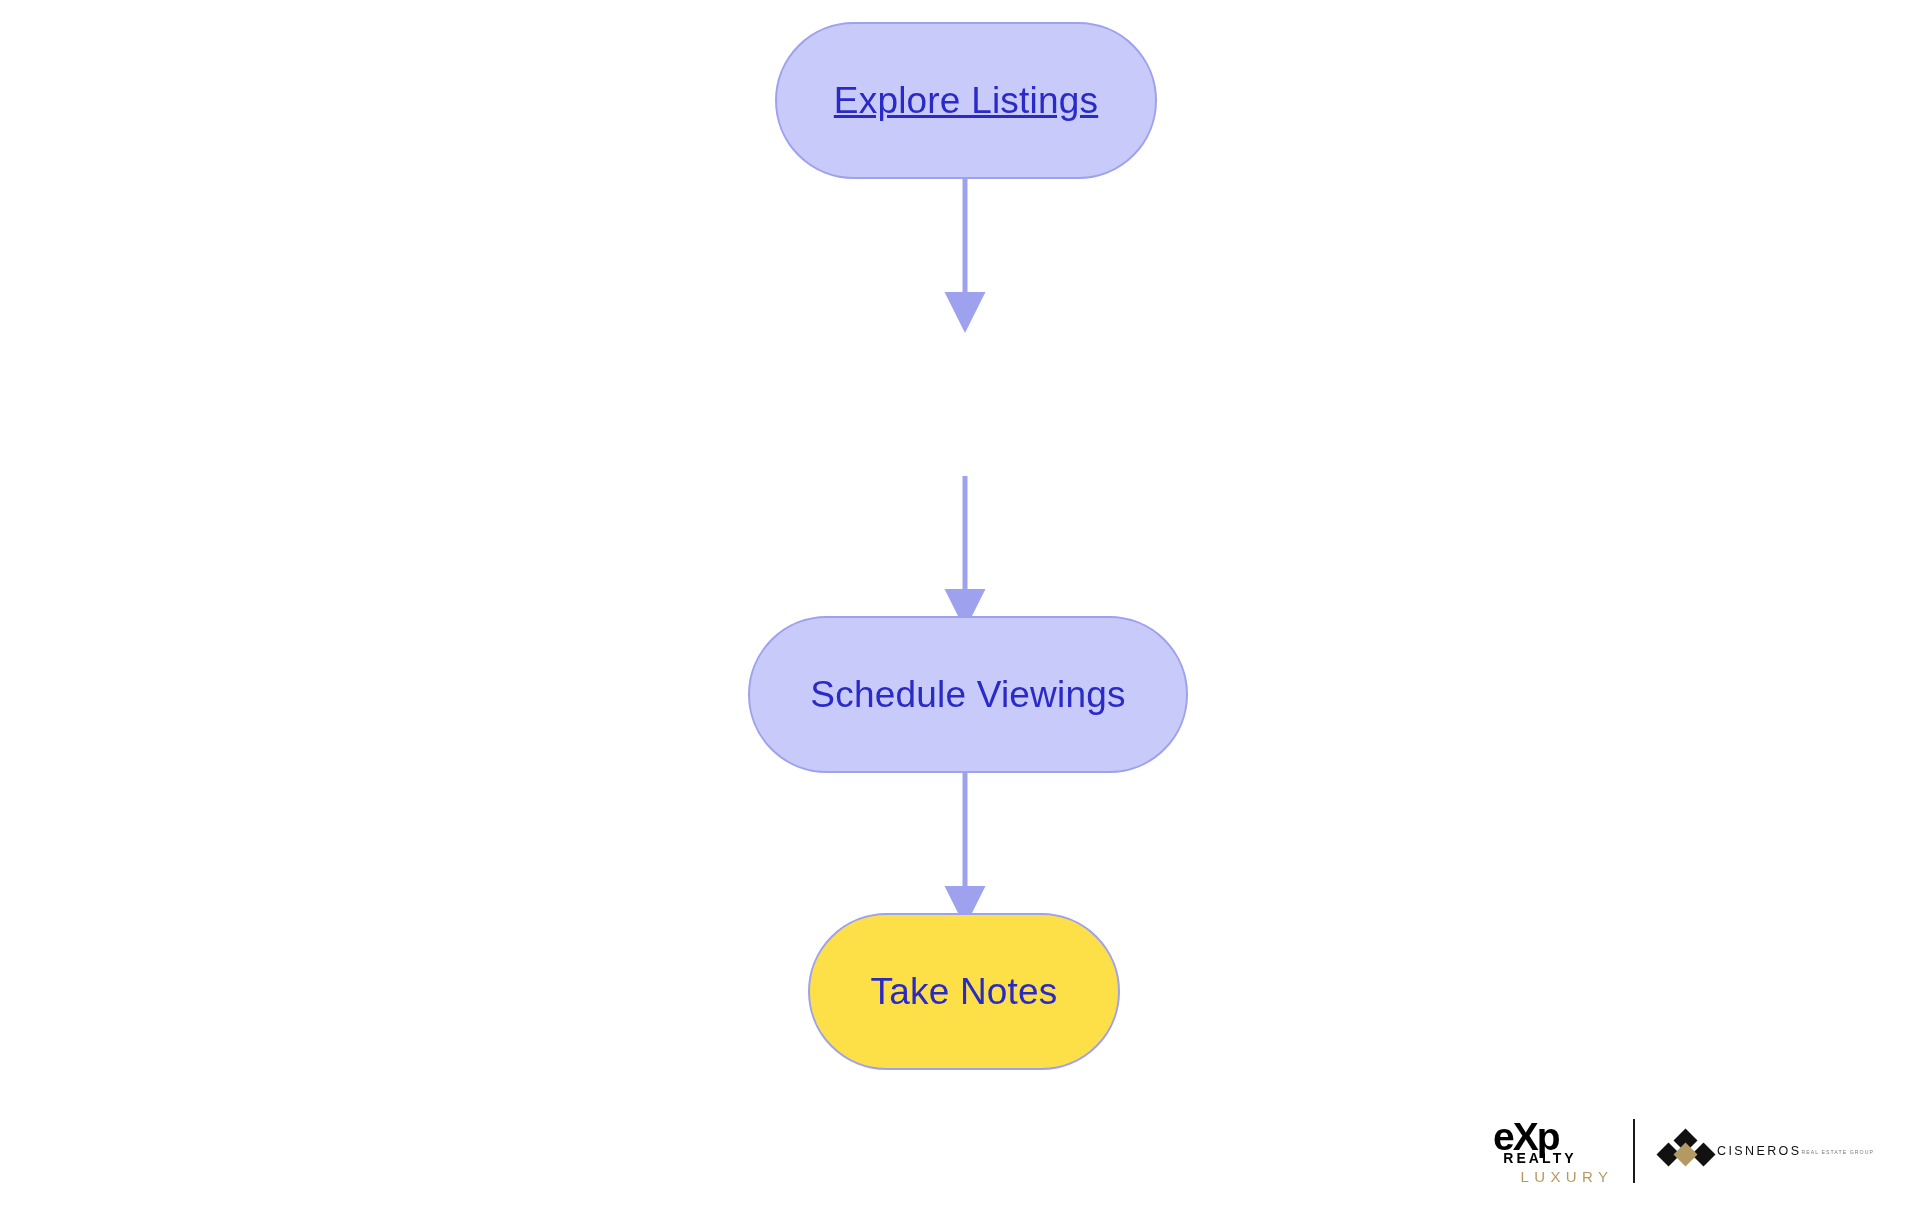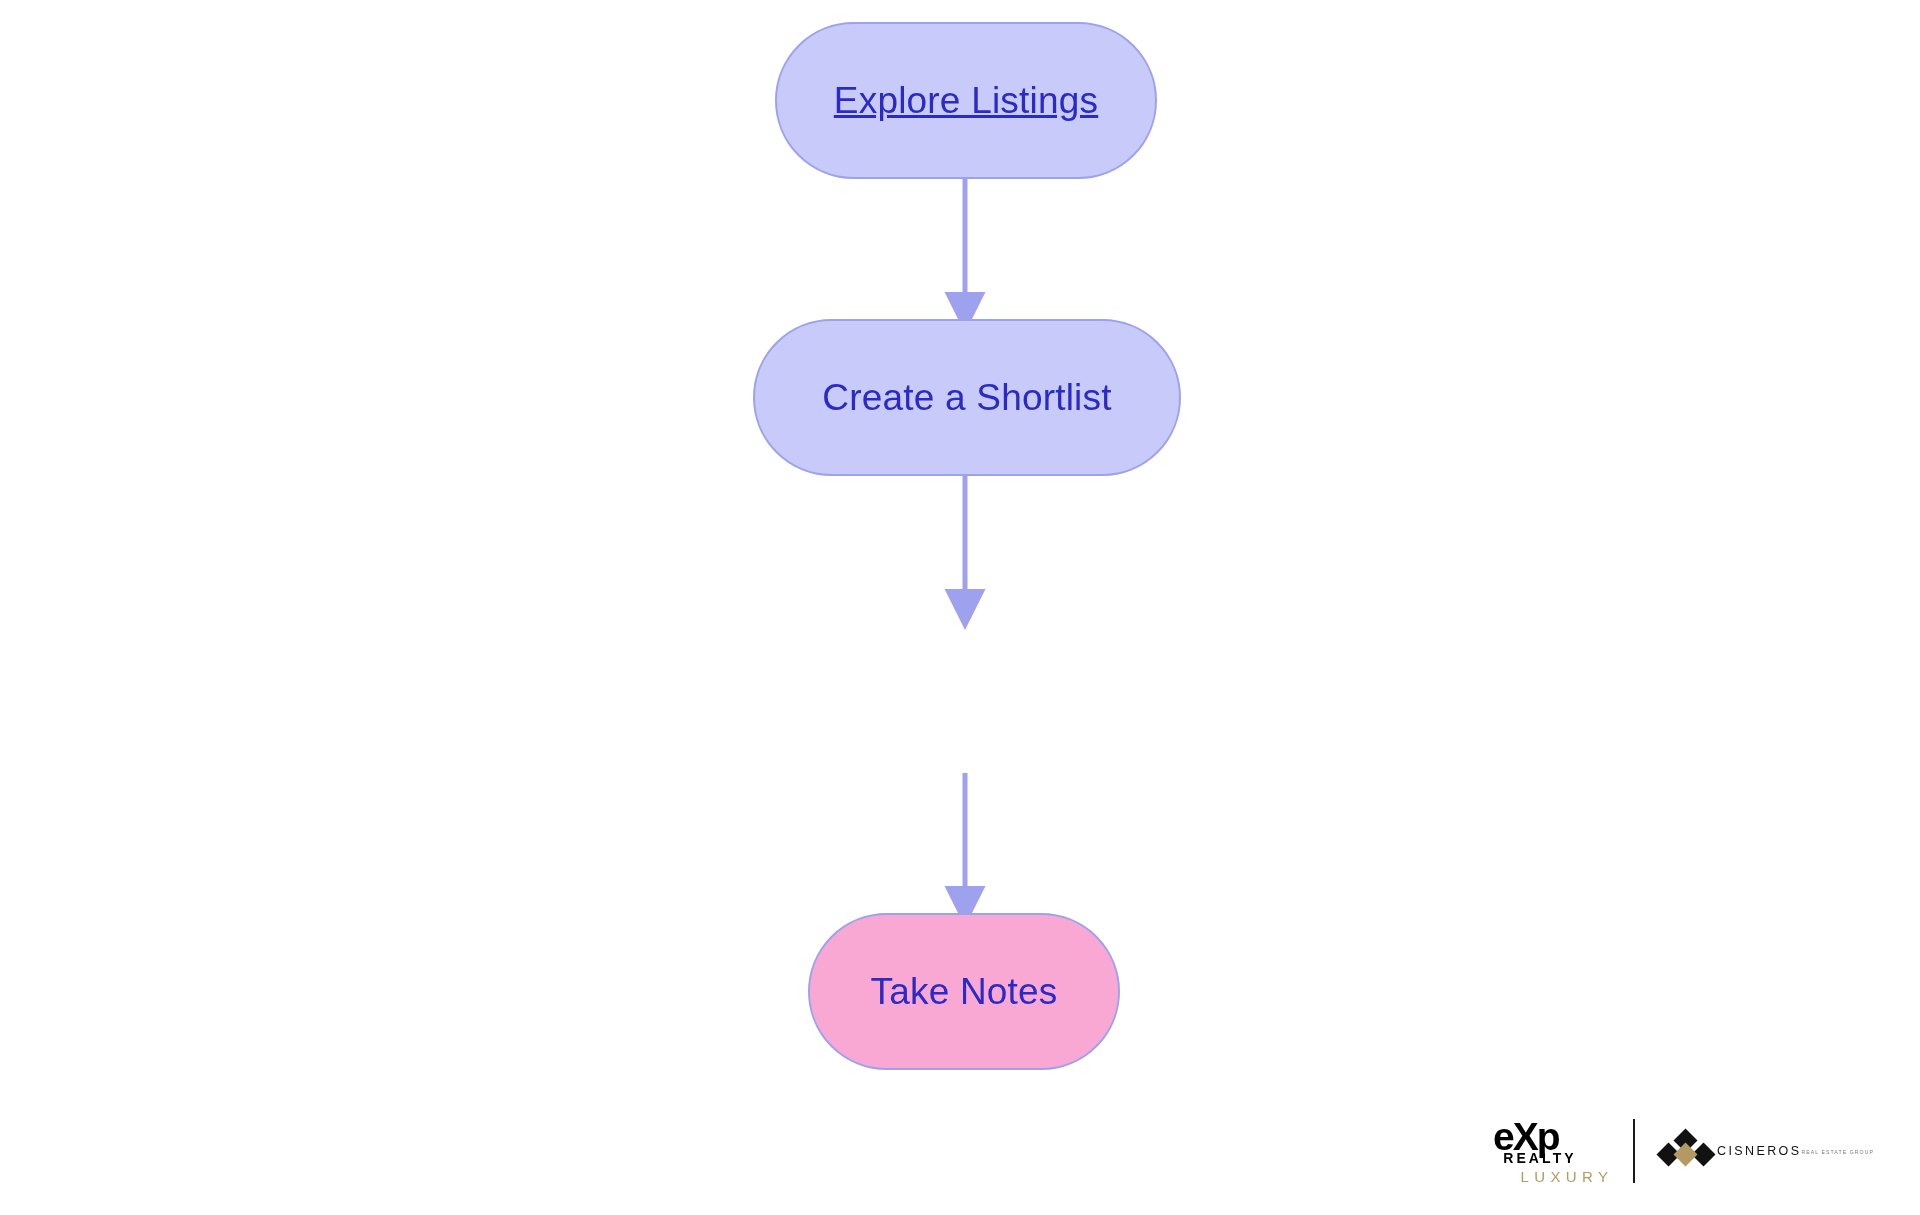"Create a Shortlist" div.node { html: <div> <span>Create a Shortlist</span> </div> -> none }
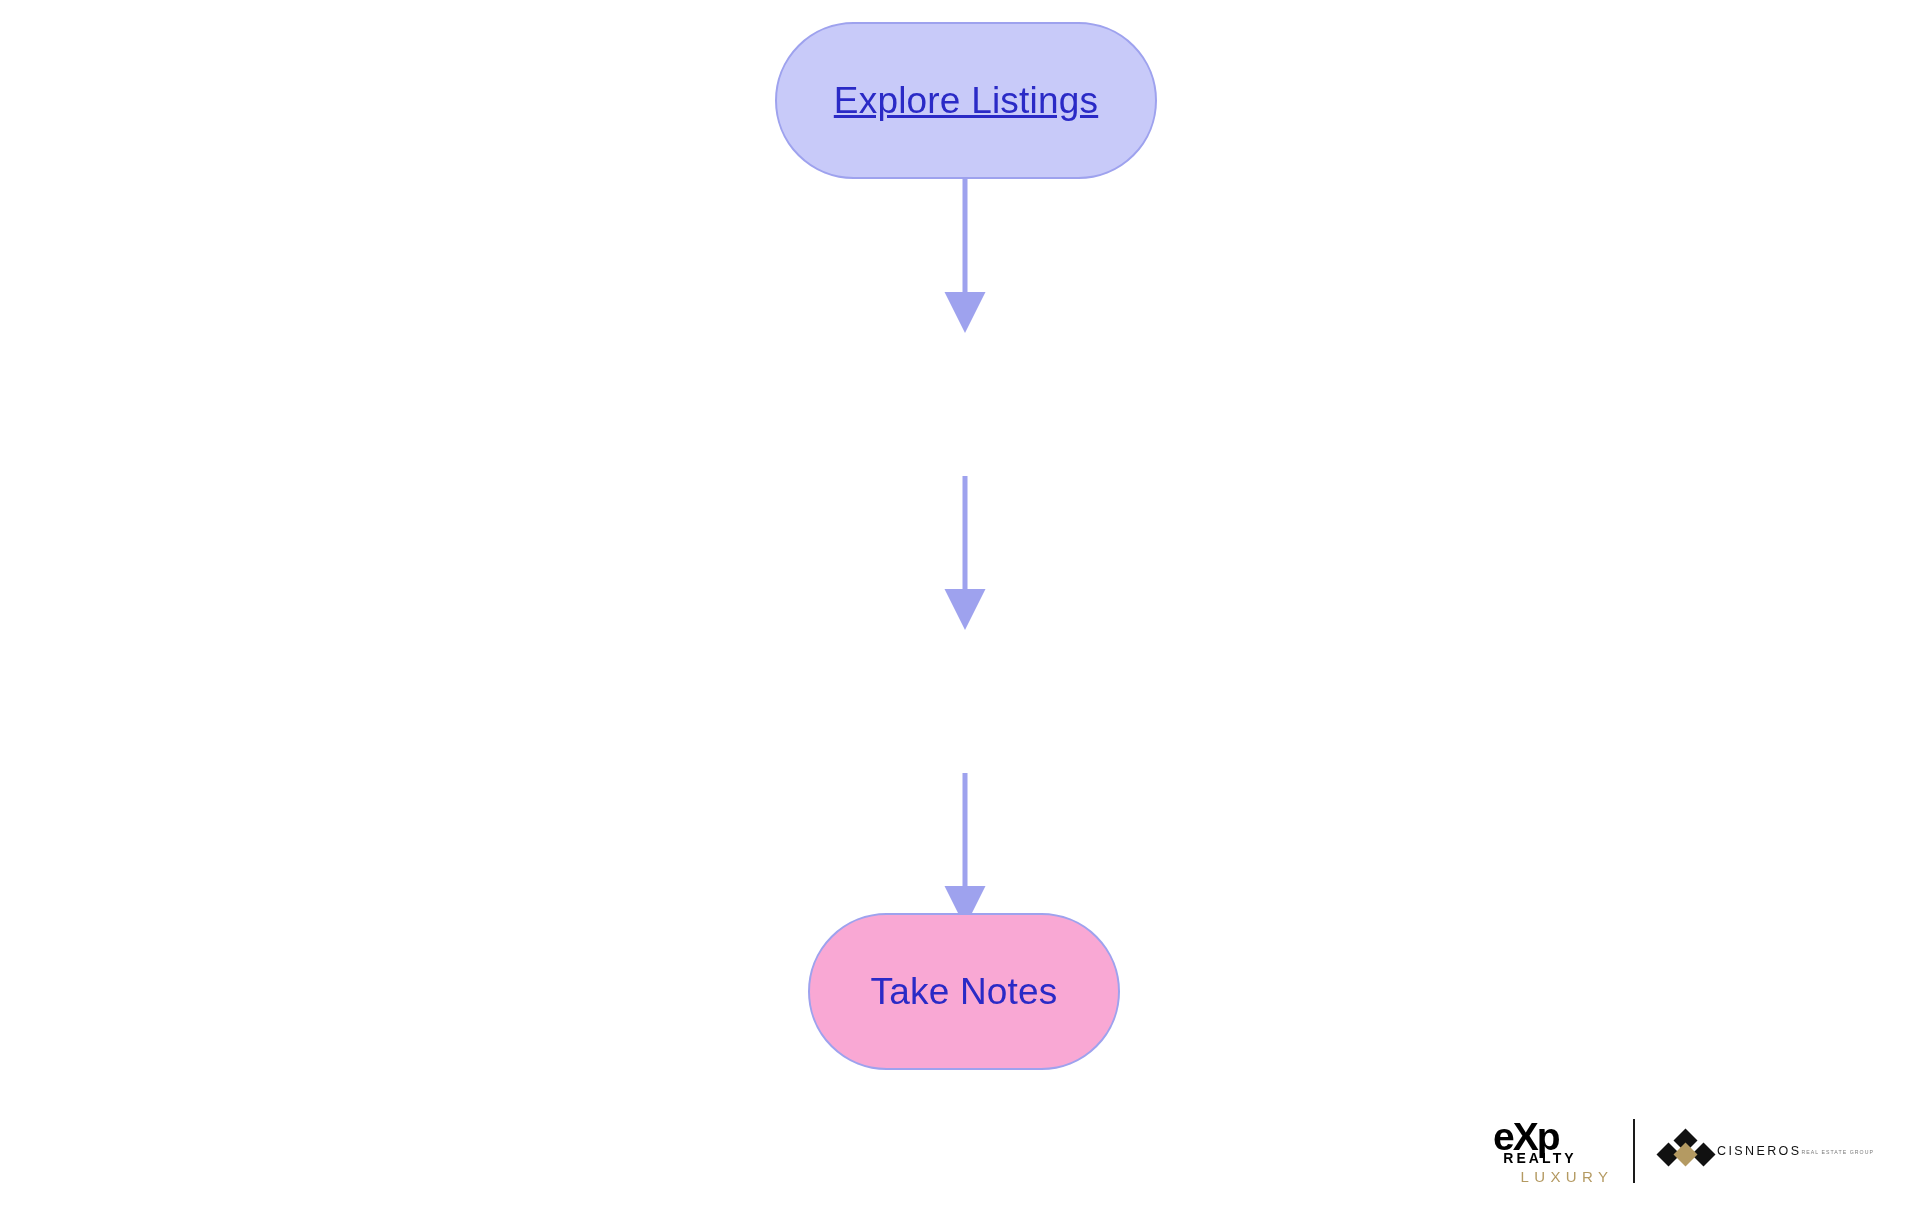"Schedule Viewings" div.node { html: none -> <div> <span>Schedule Viewings</span> </div> }
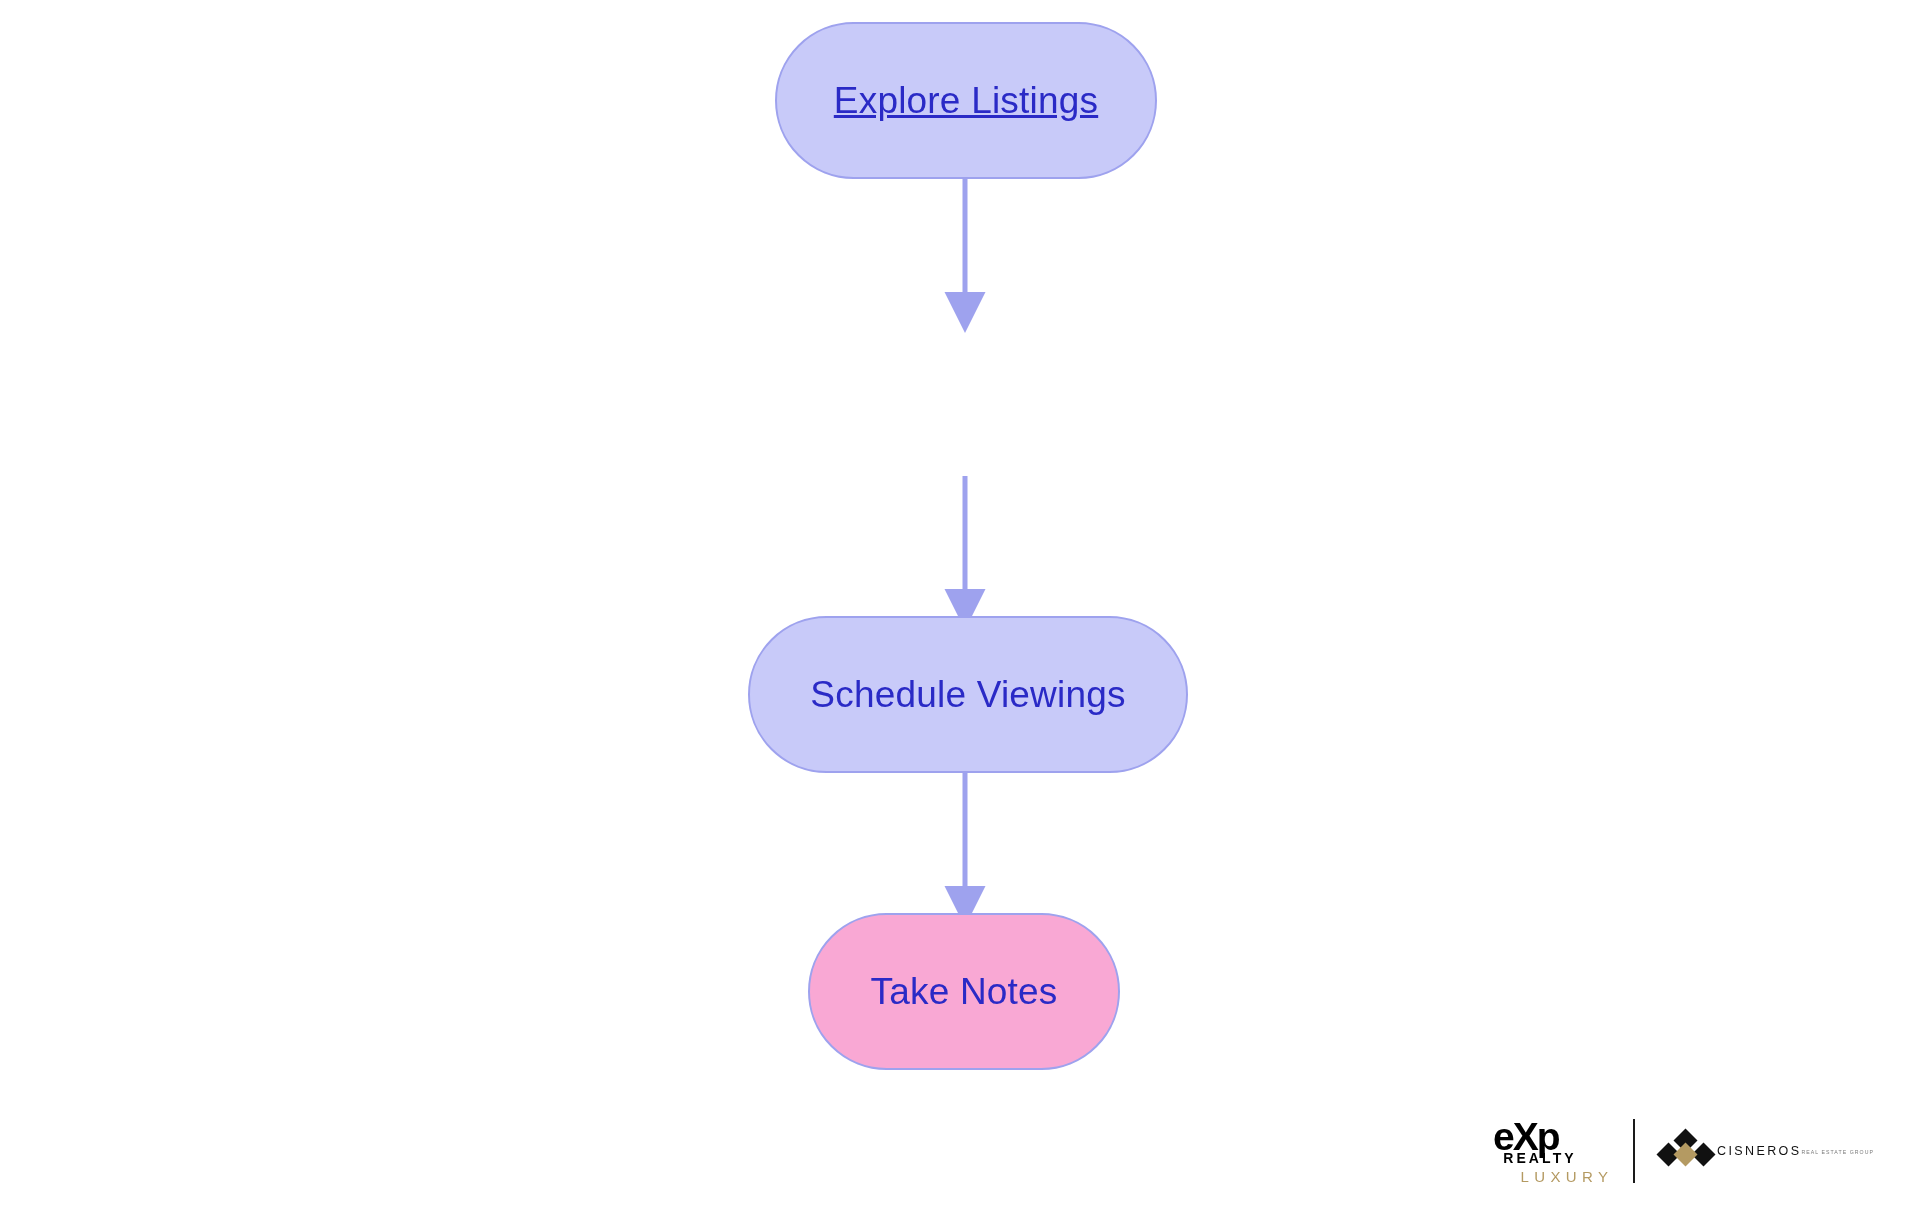"Take Notes" div.node { background: #f9a8d4 -> #fde047 }
